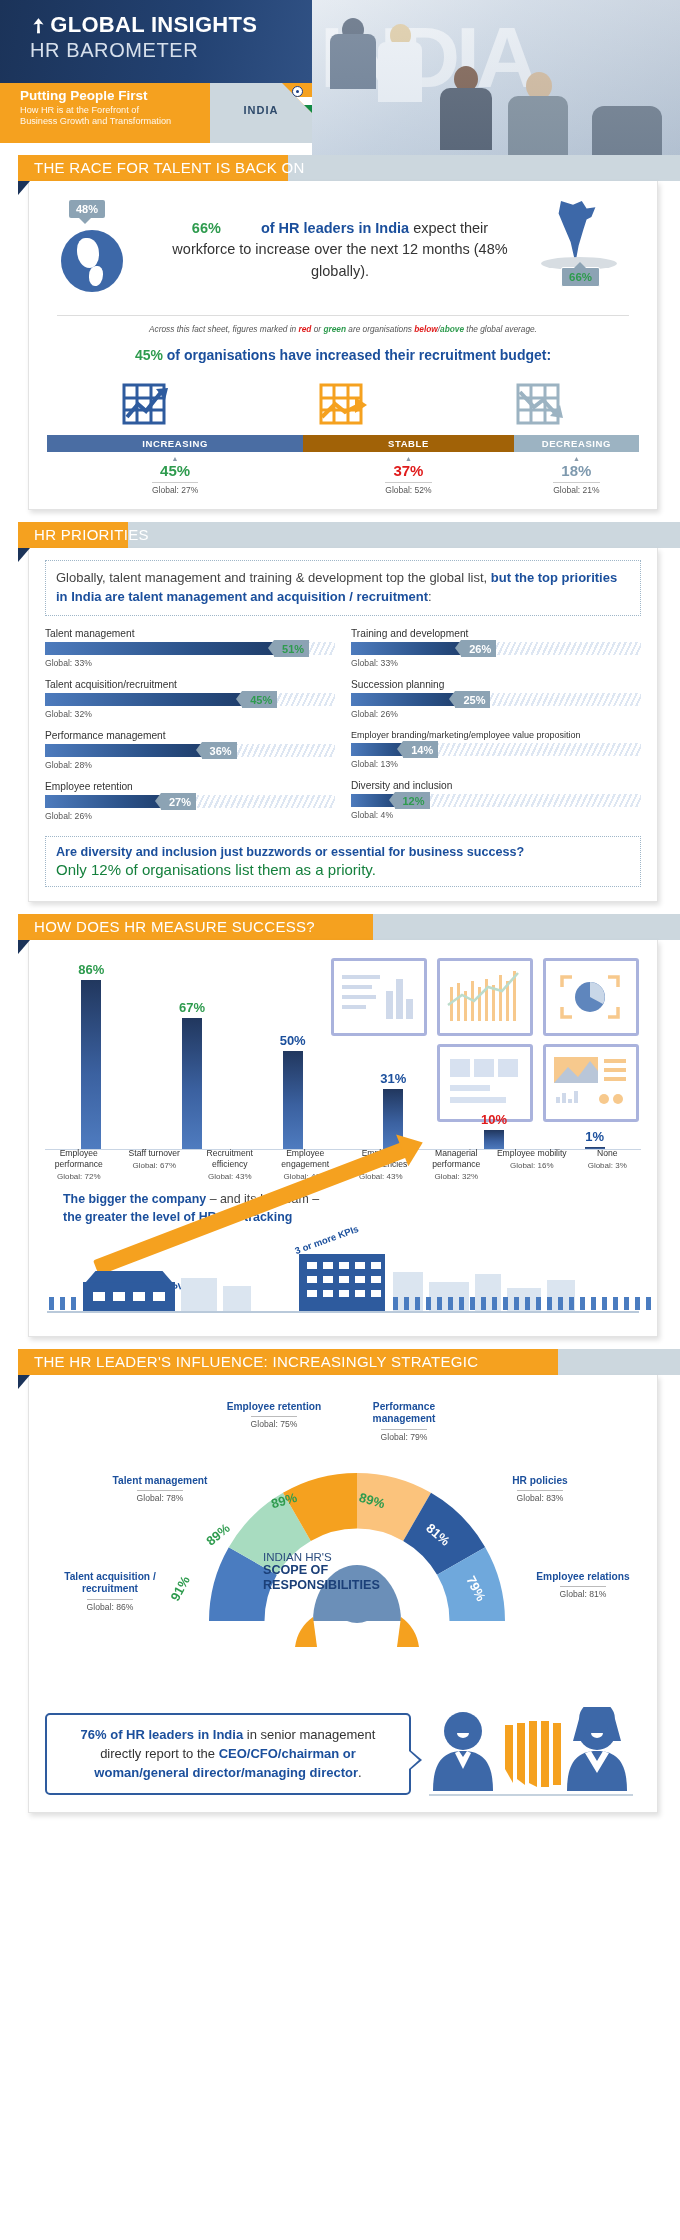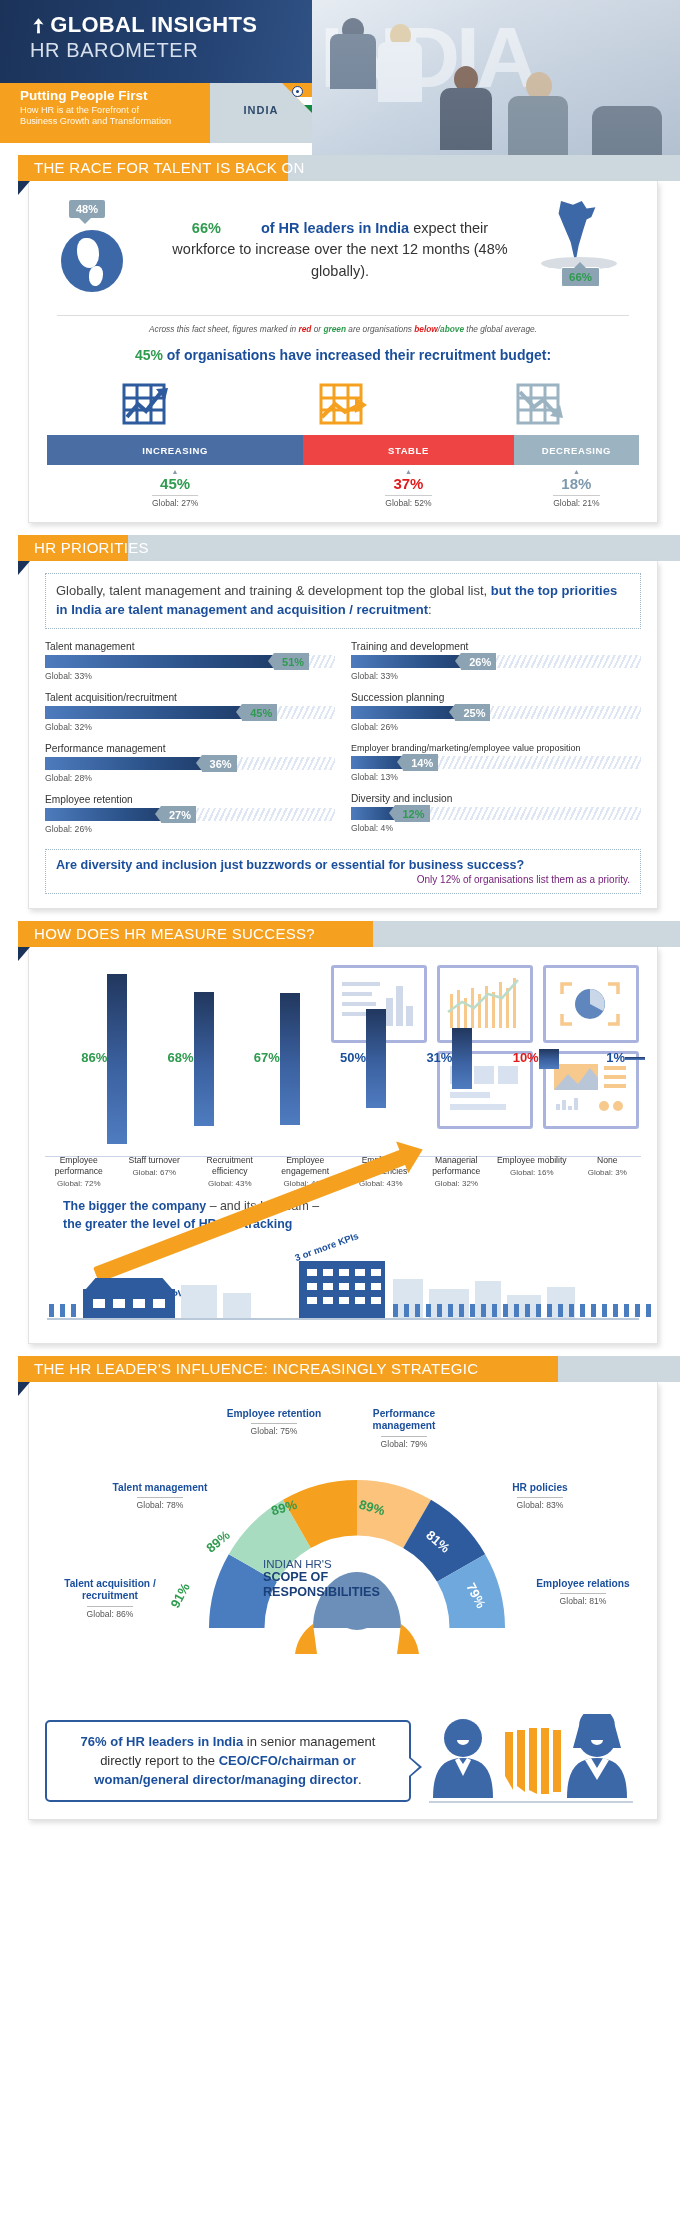"INCREASING" .segbar { height: 30px -> 17px }
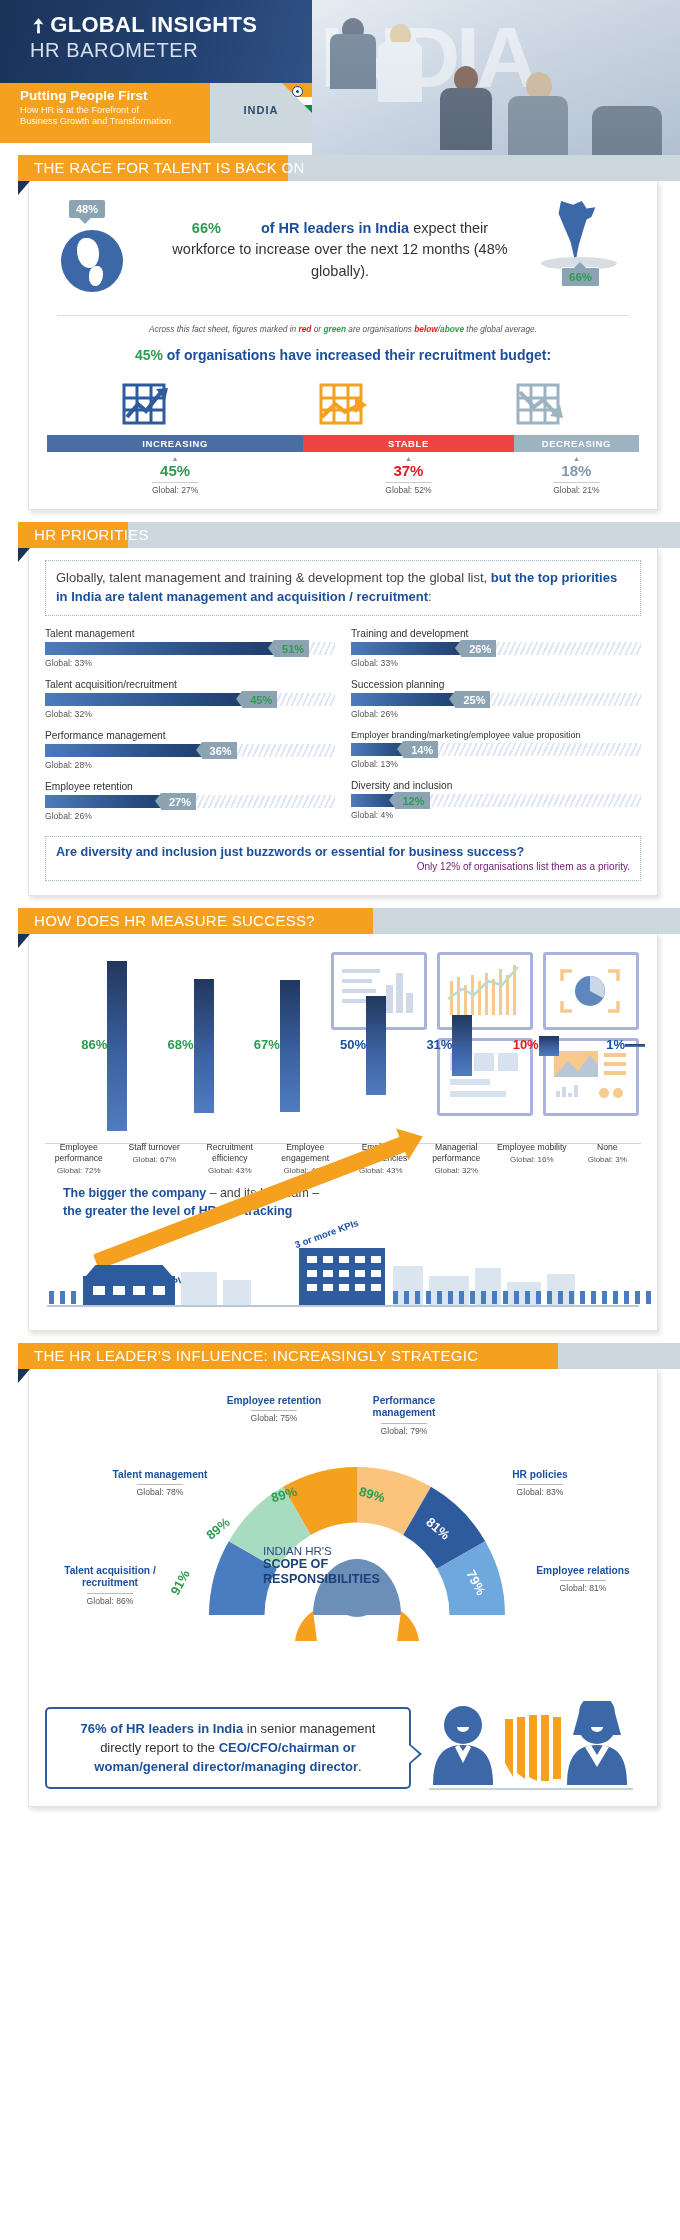"STABLE" .seg.sta { background: #ef4444 -> #a16207 }
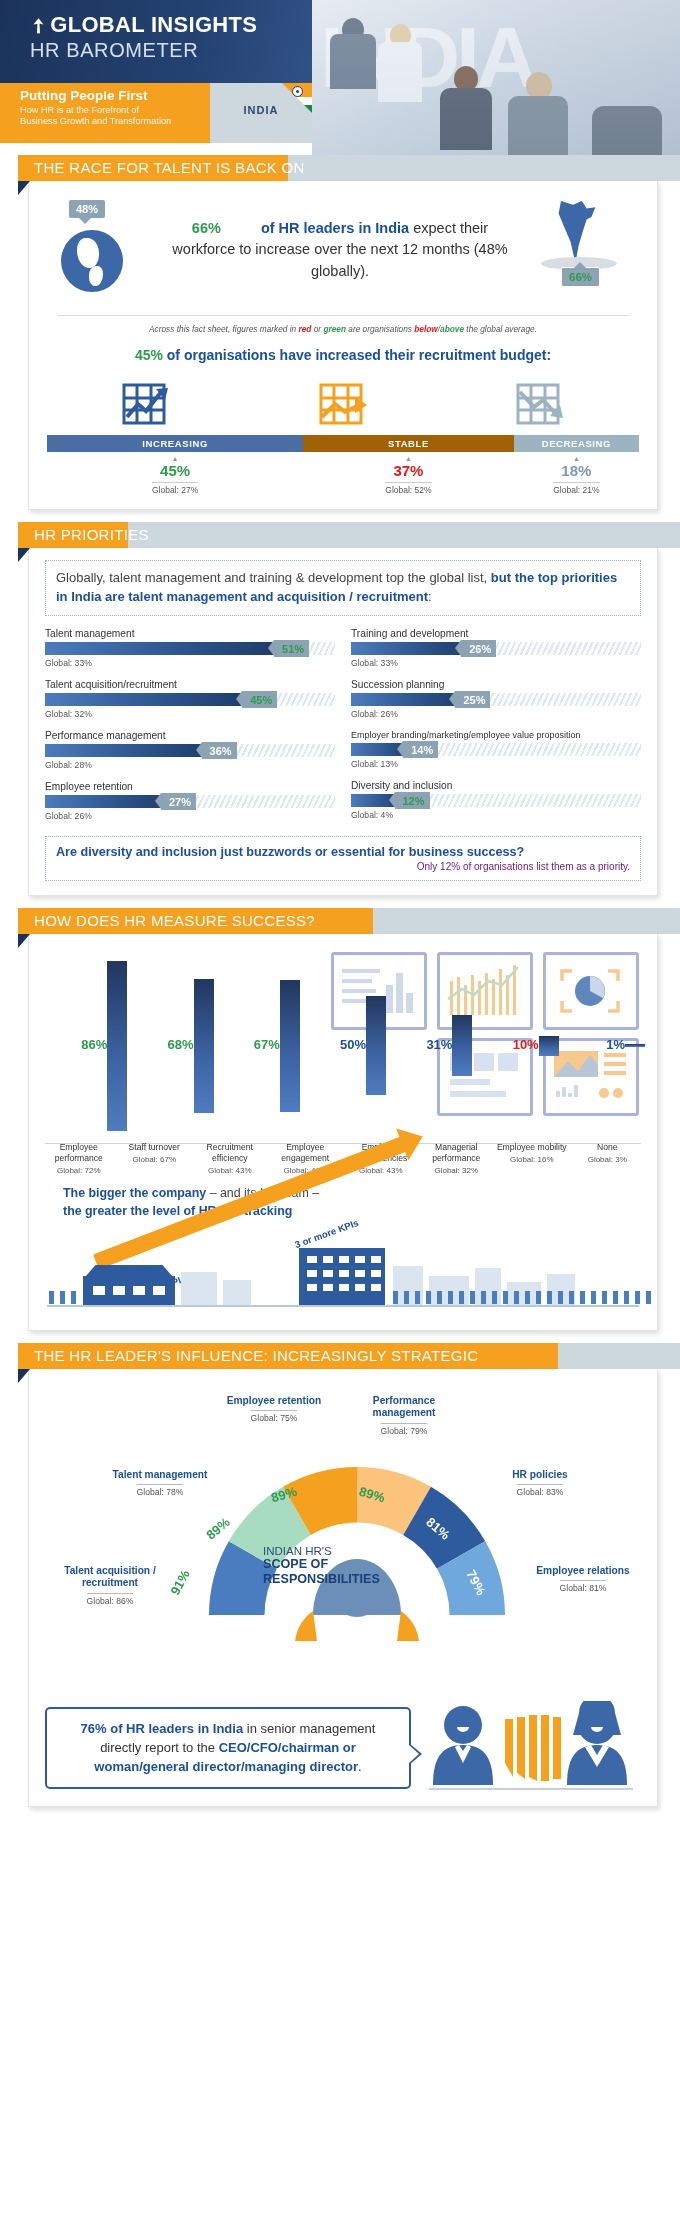"Only 12% of organisations list" .s2-call .l2 { color: #701a75 -> #15803d; font-size: 10px -> 15px; text-align: right -> none }
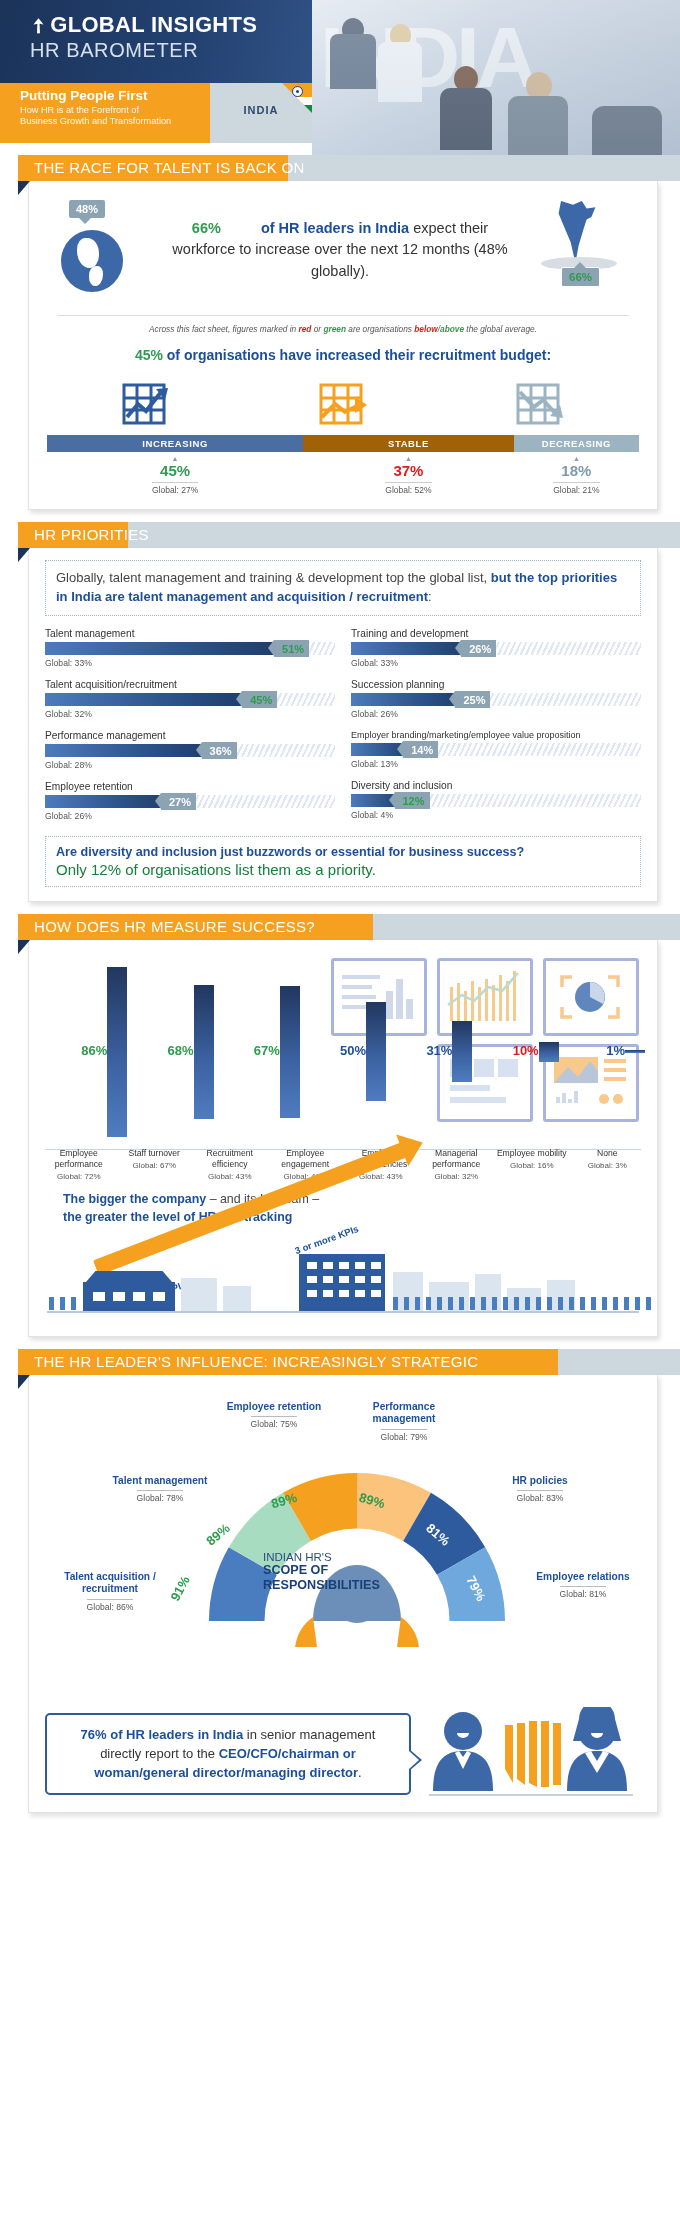"86%" .bcol { flex-direction: row -> column }
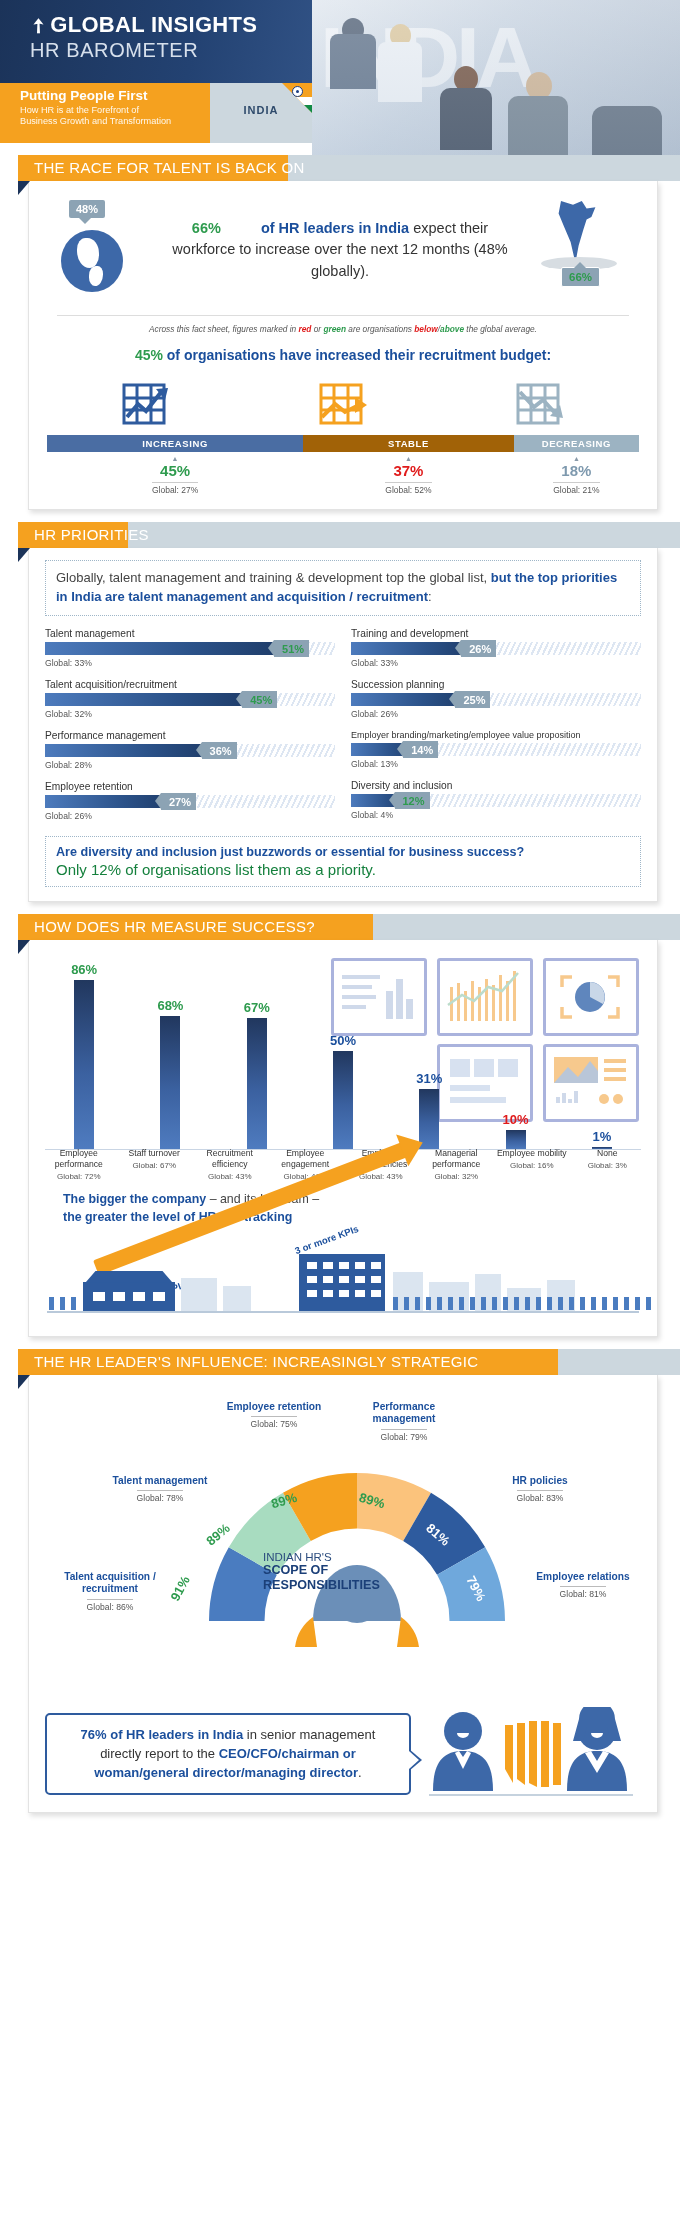"68%" div.bcol { html: <div> <div>68%</div> <div></div> </div> -> none }
